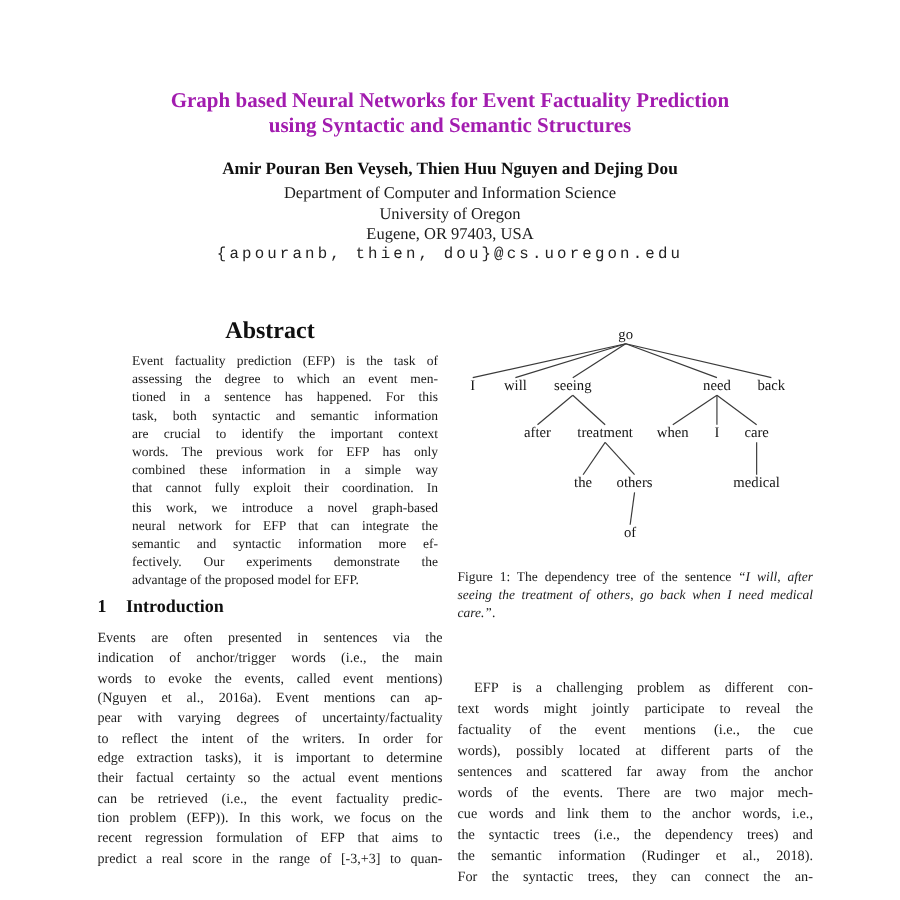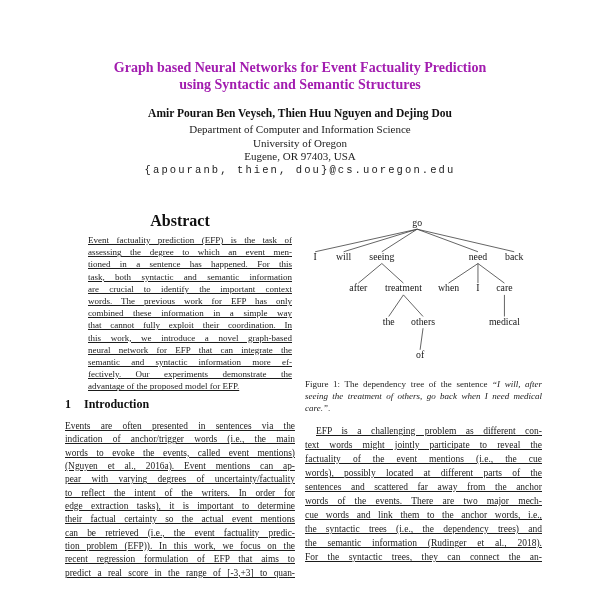"Event factuality prediction (EFP) is" .tline { text-decoration: underline -> none }
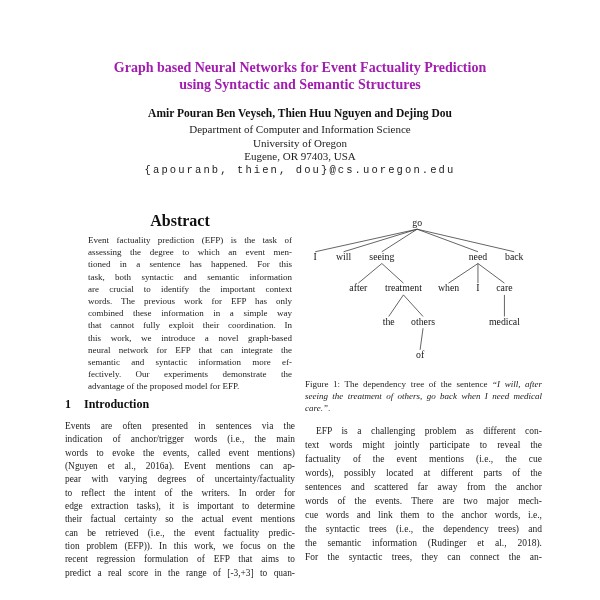"EFP is a challenging problem" .right-body { top: 424px -> 452px }
